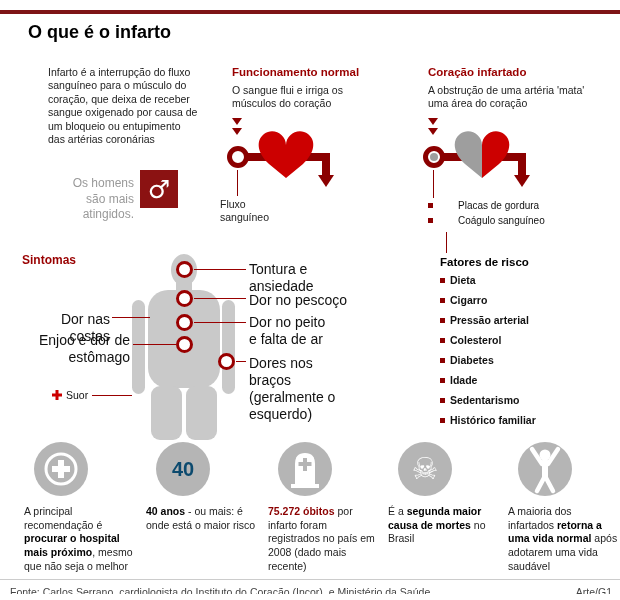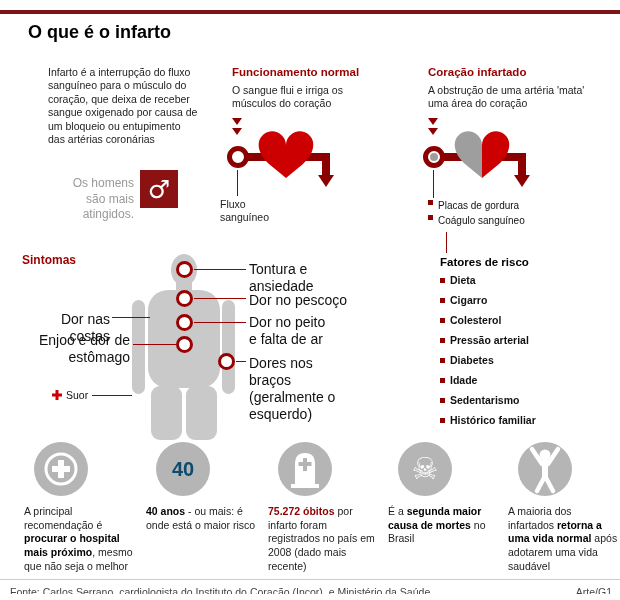"Placas de gordura" .mini-row { align-items: flex-start -> center; gap: none -> 20px }
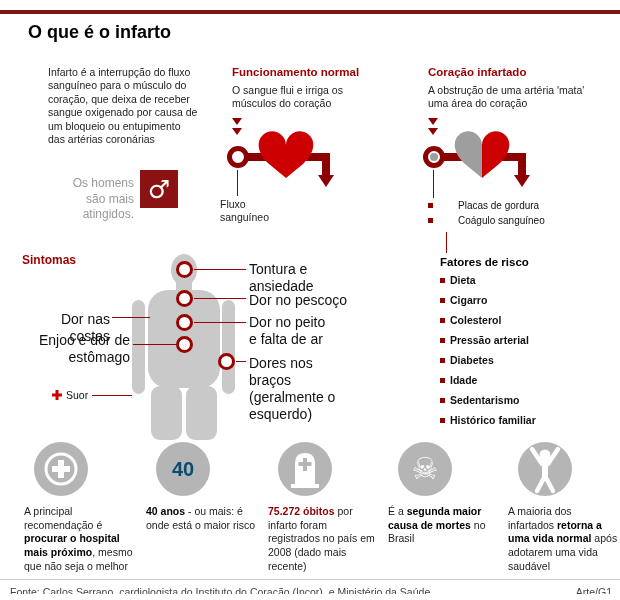"Colesterol" div.risk-item { order: before "Pressão arterial" -> after "Pressão arterial" }
